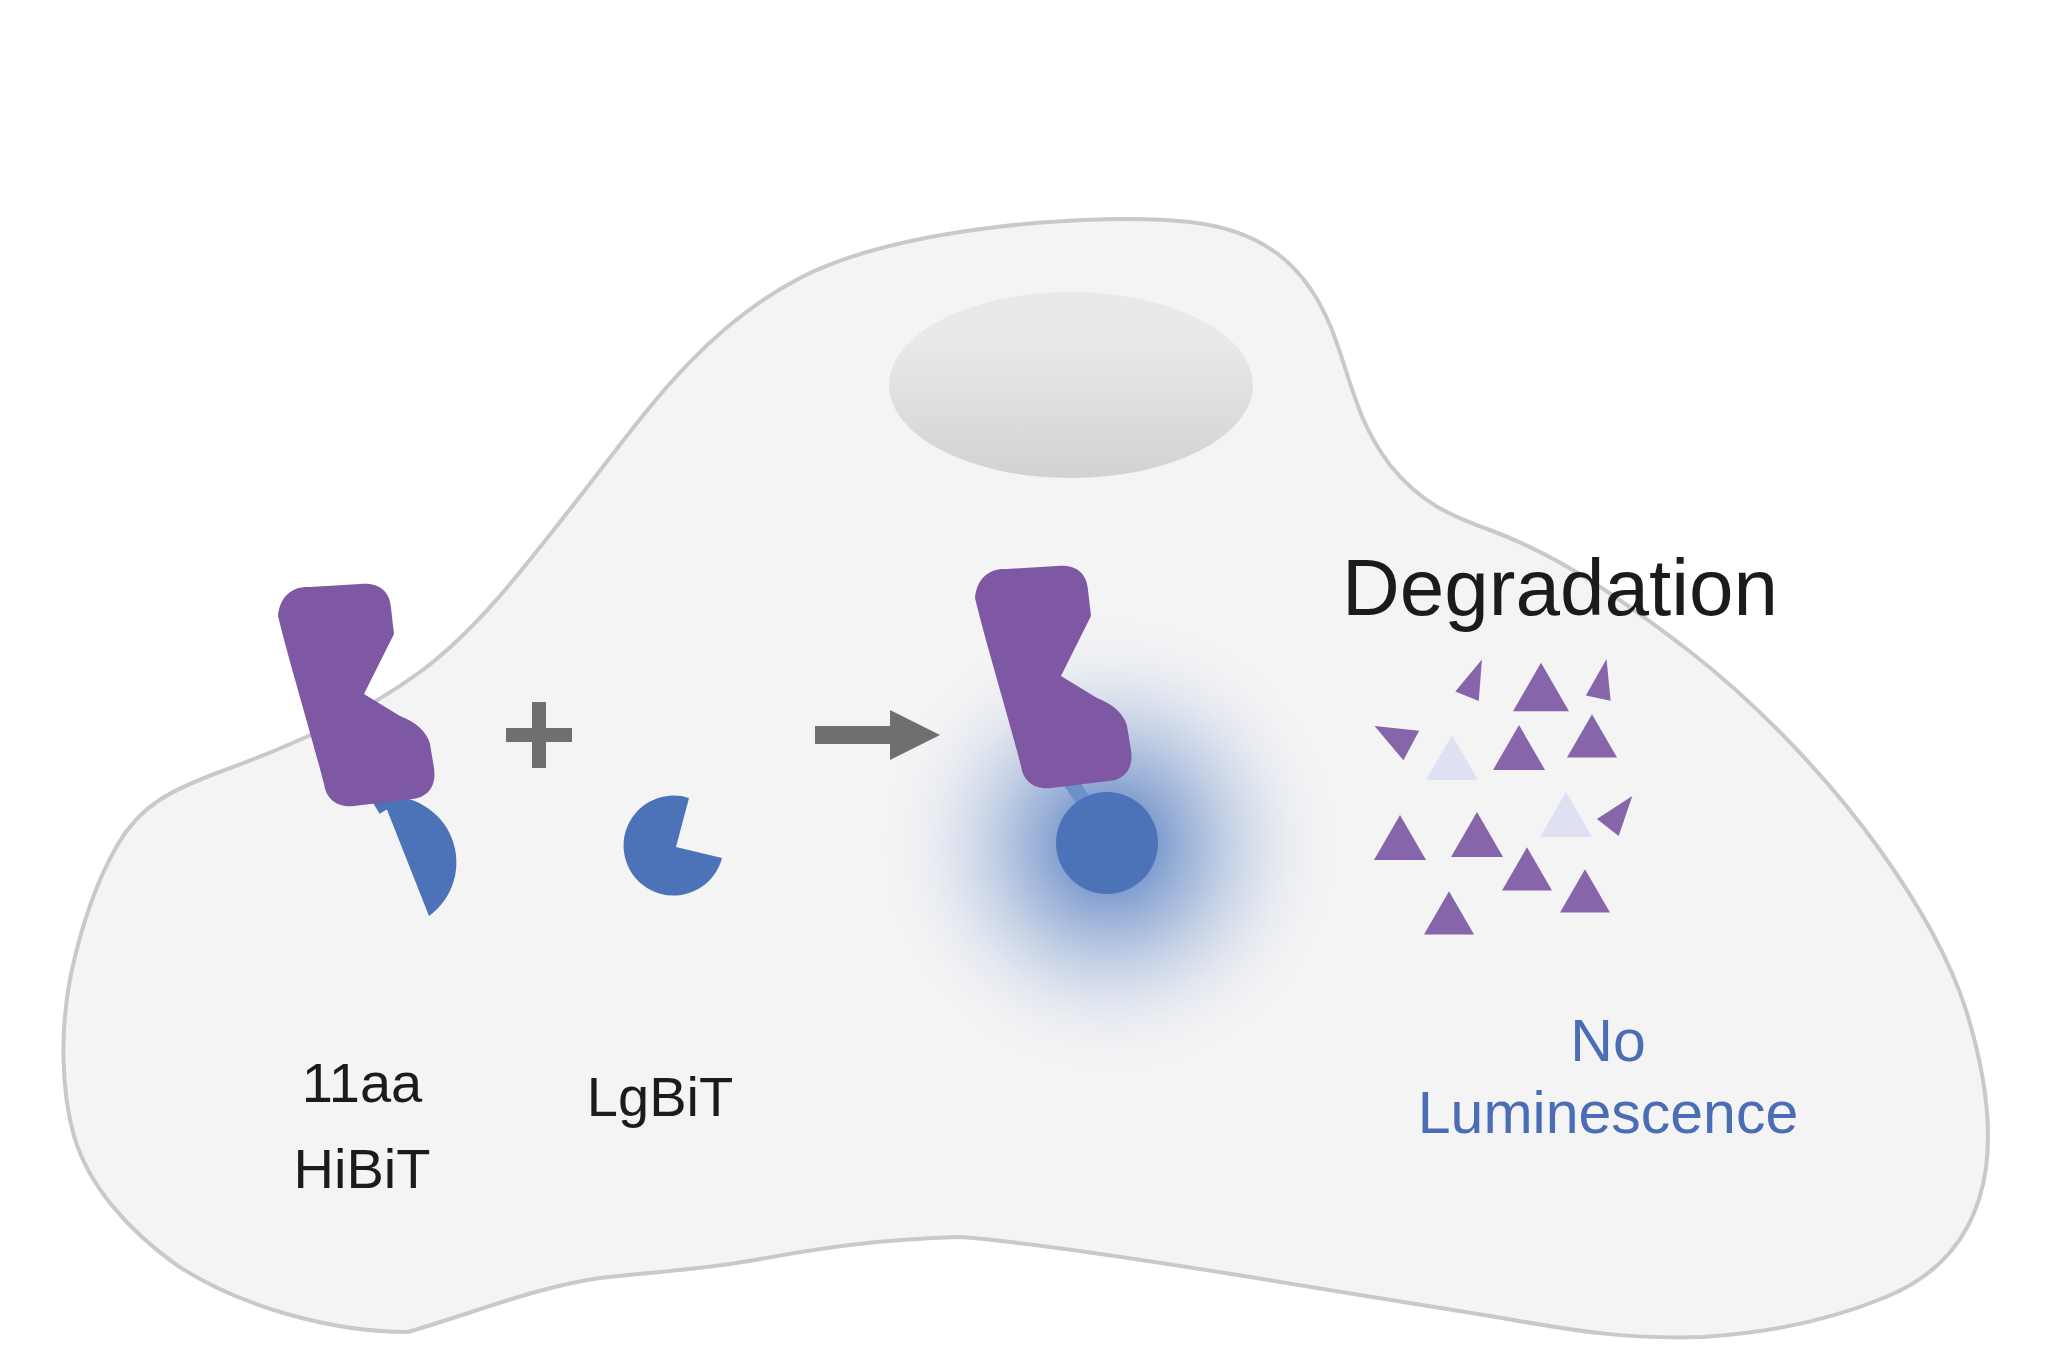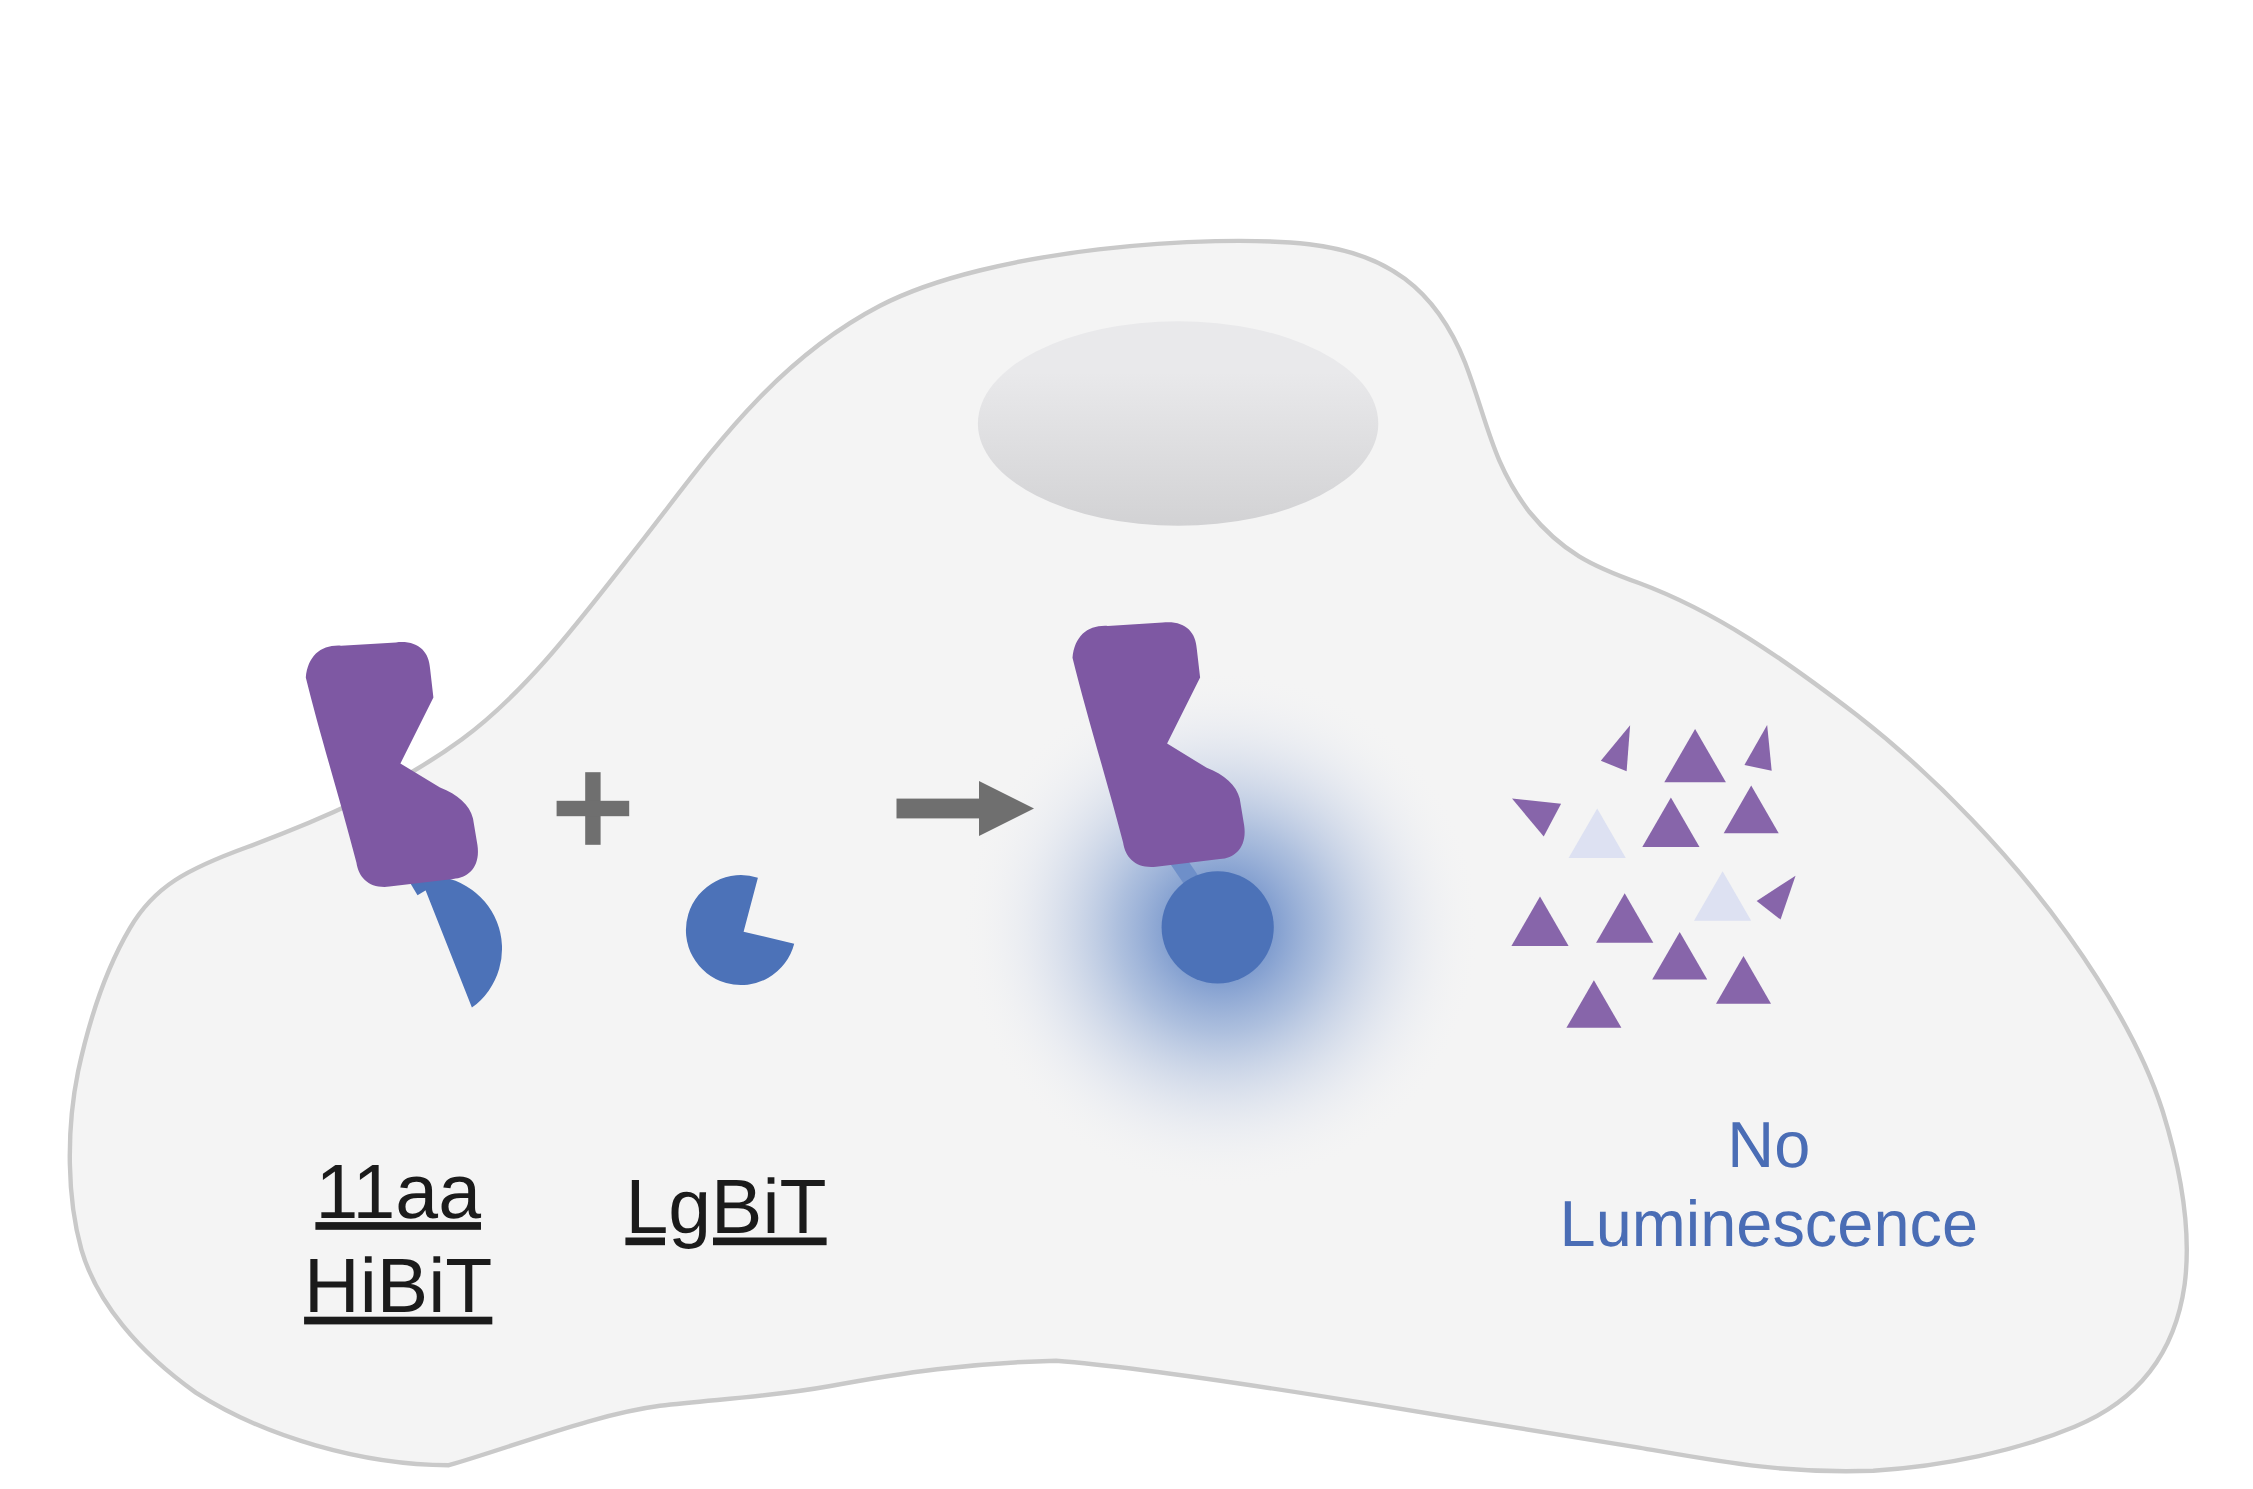"Degradation" div.label { html: none -> <div>Degradation</div> }
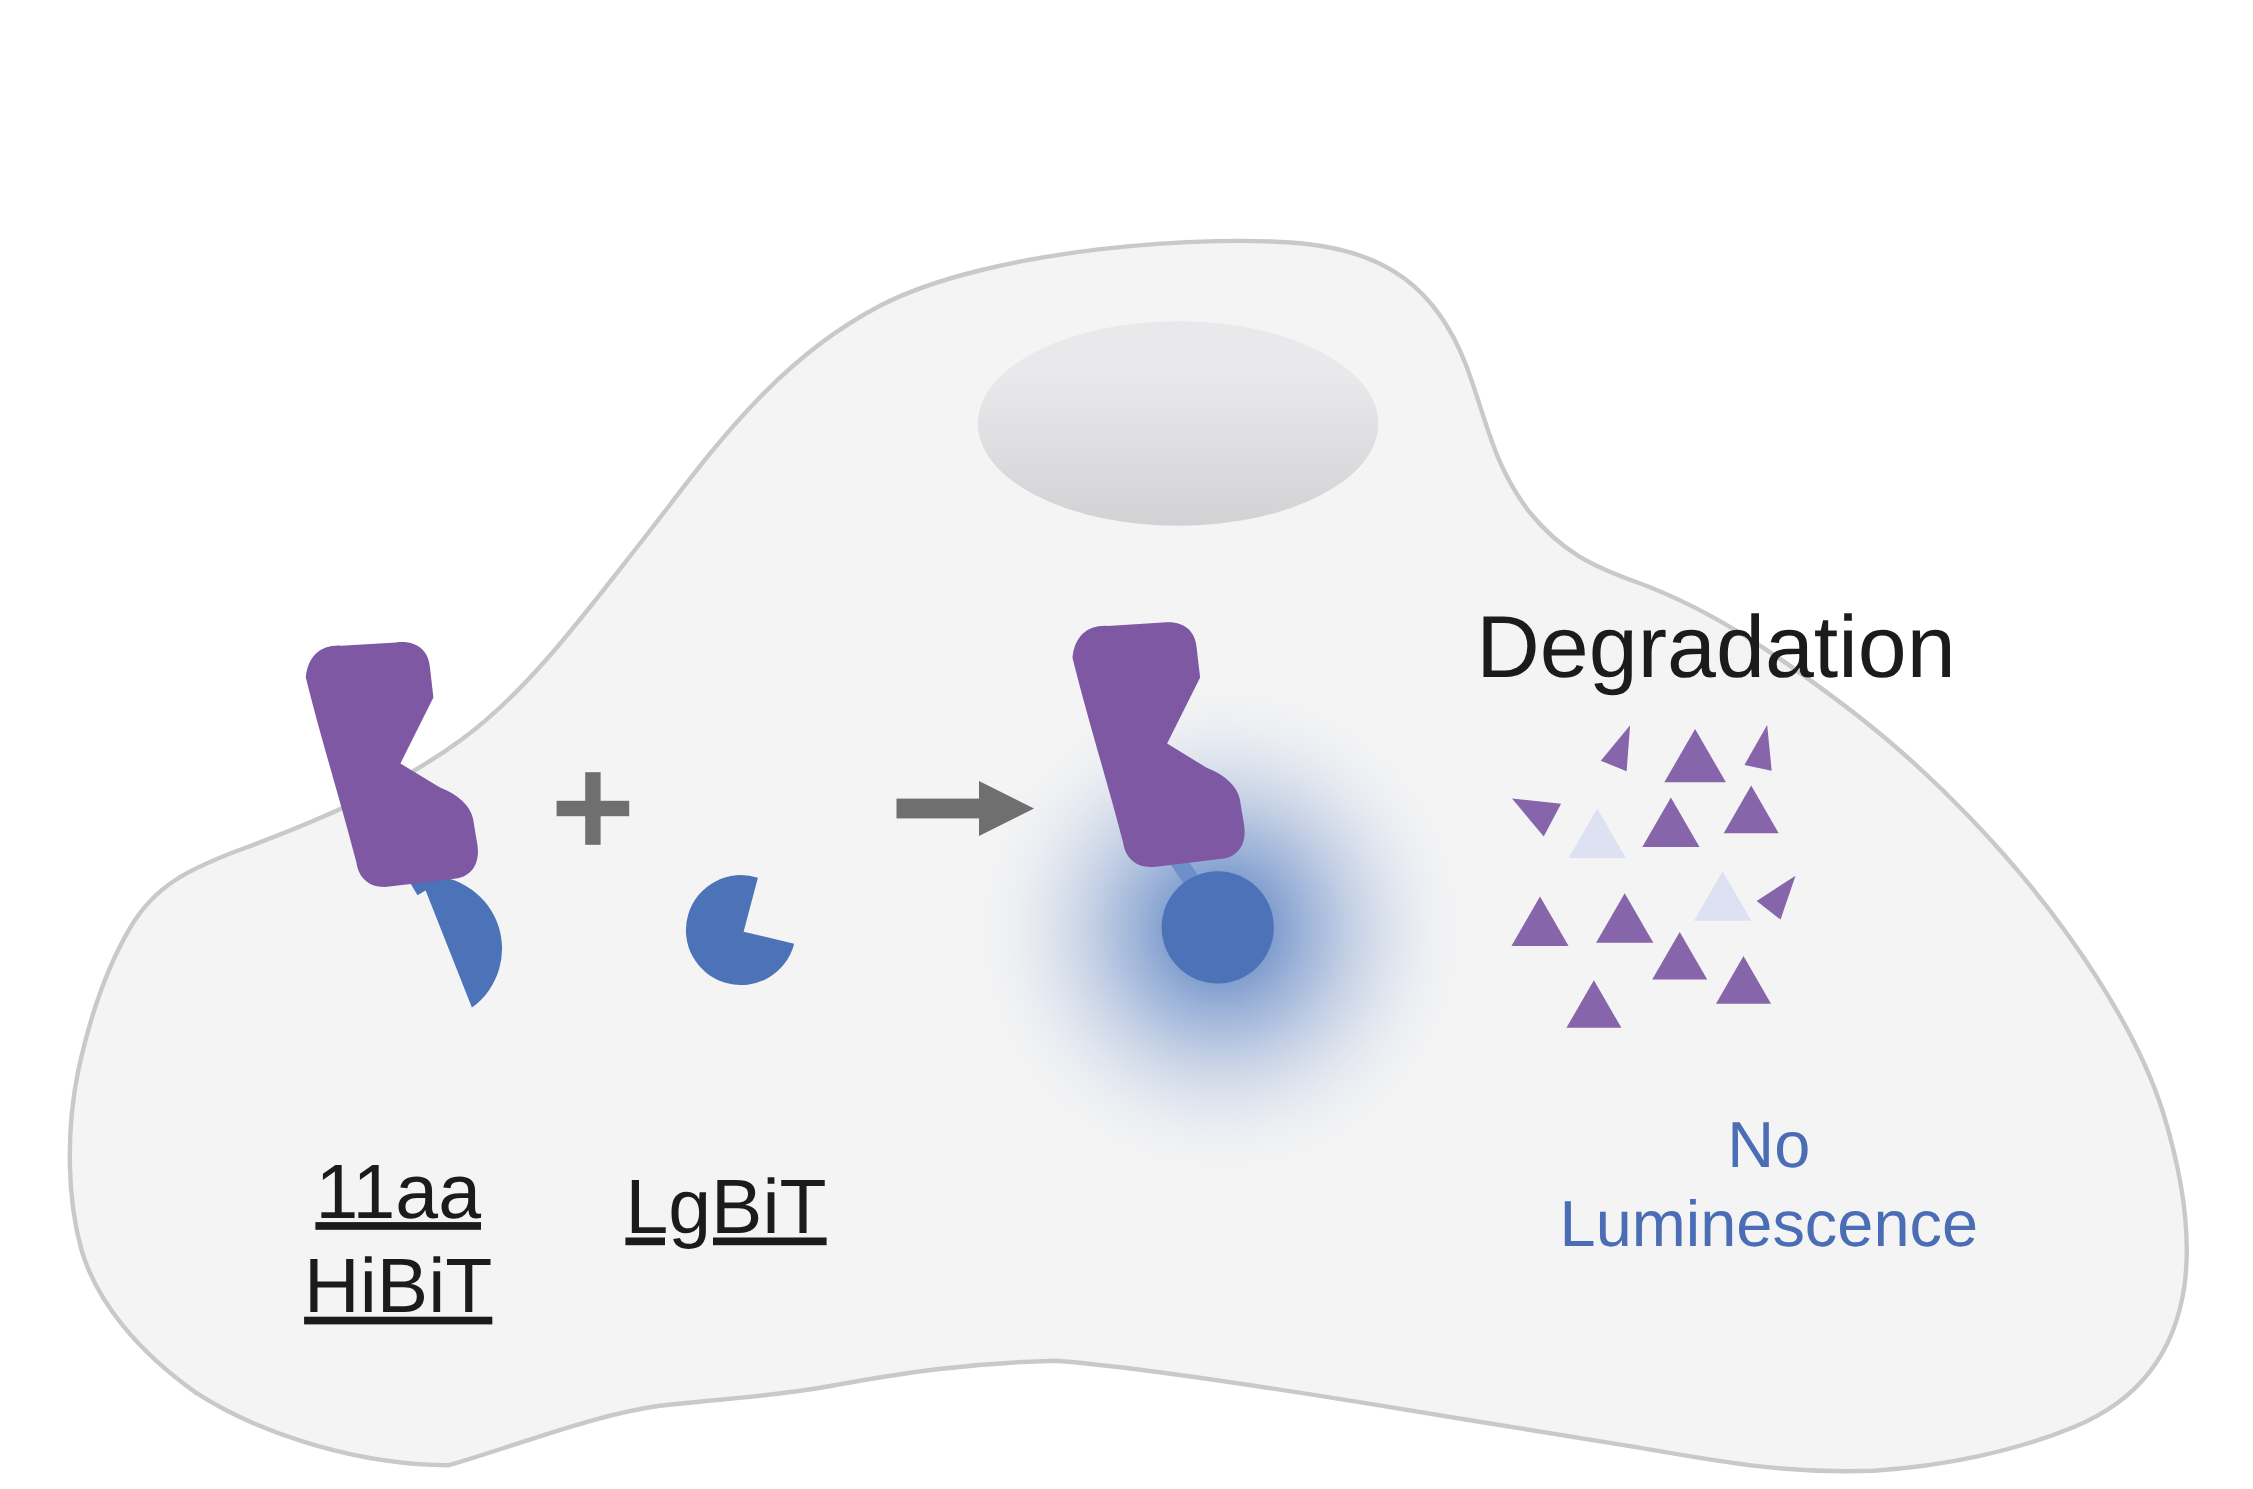"11aa" .label-black { font-size: 70px -> 56px; text-decoration: underline -> none }
